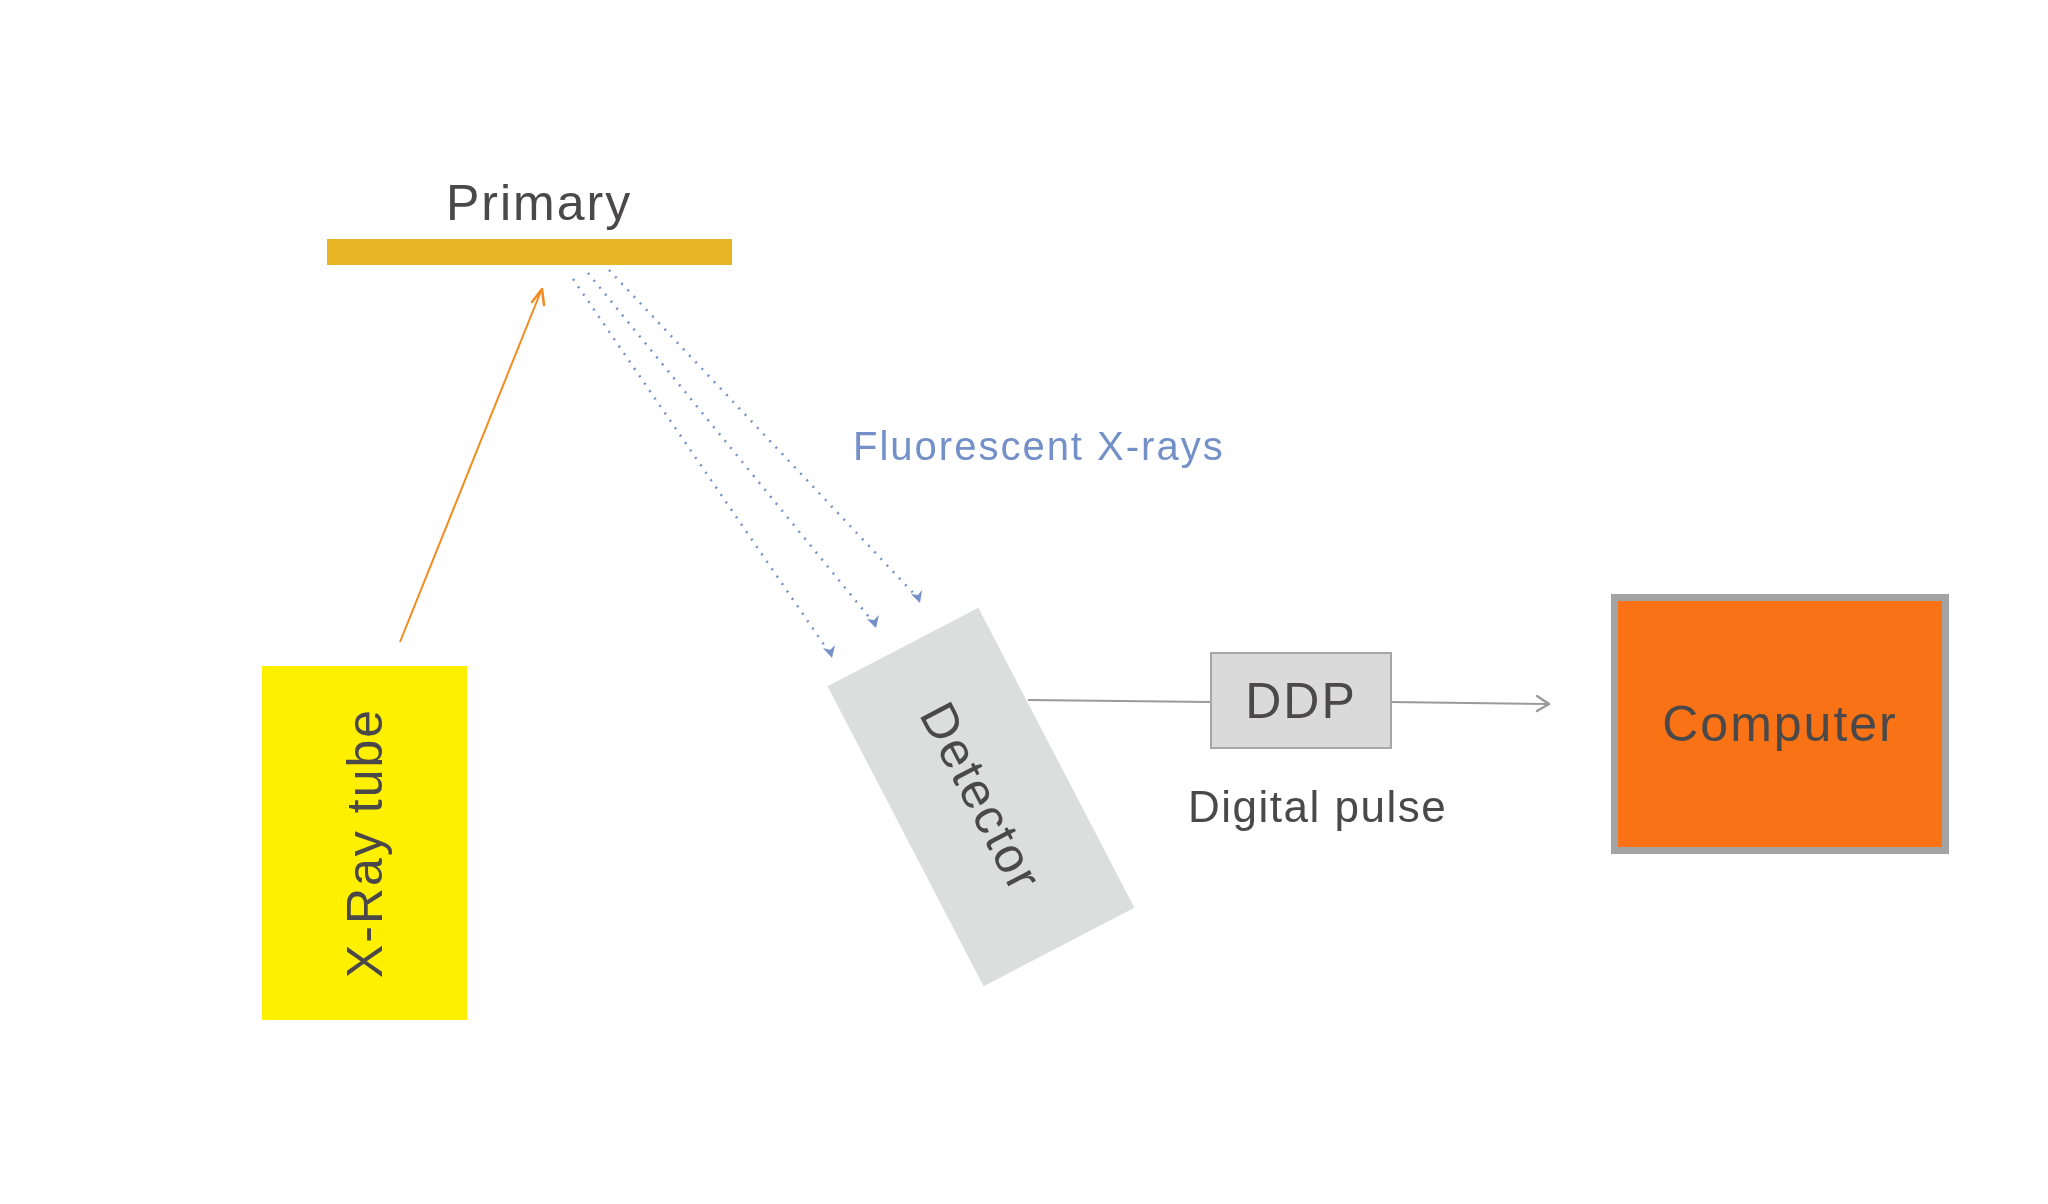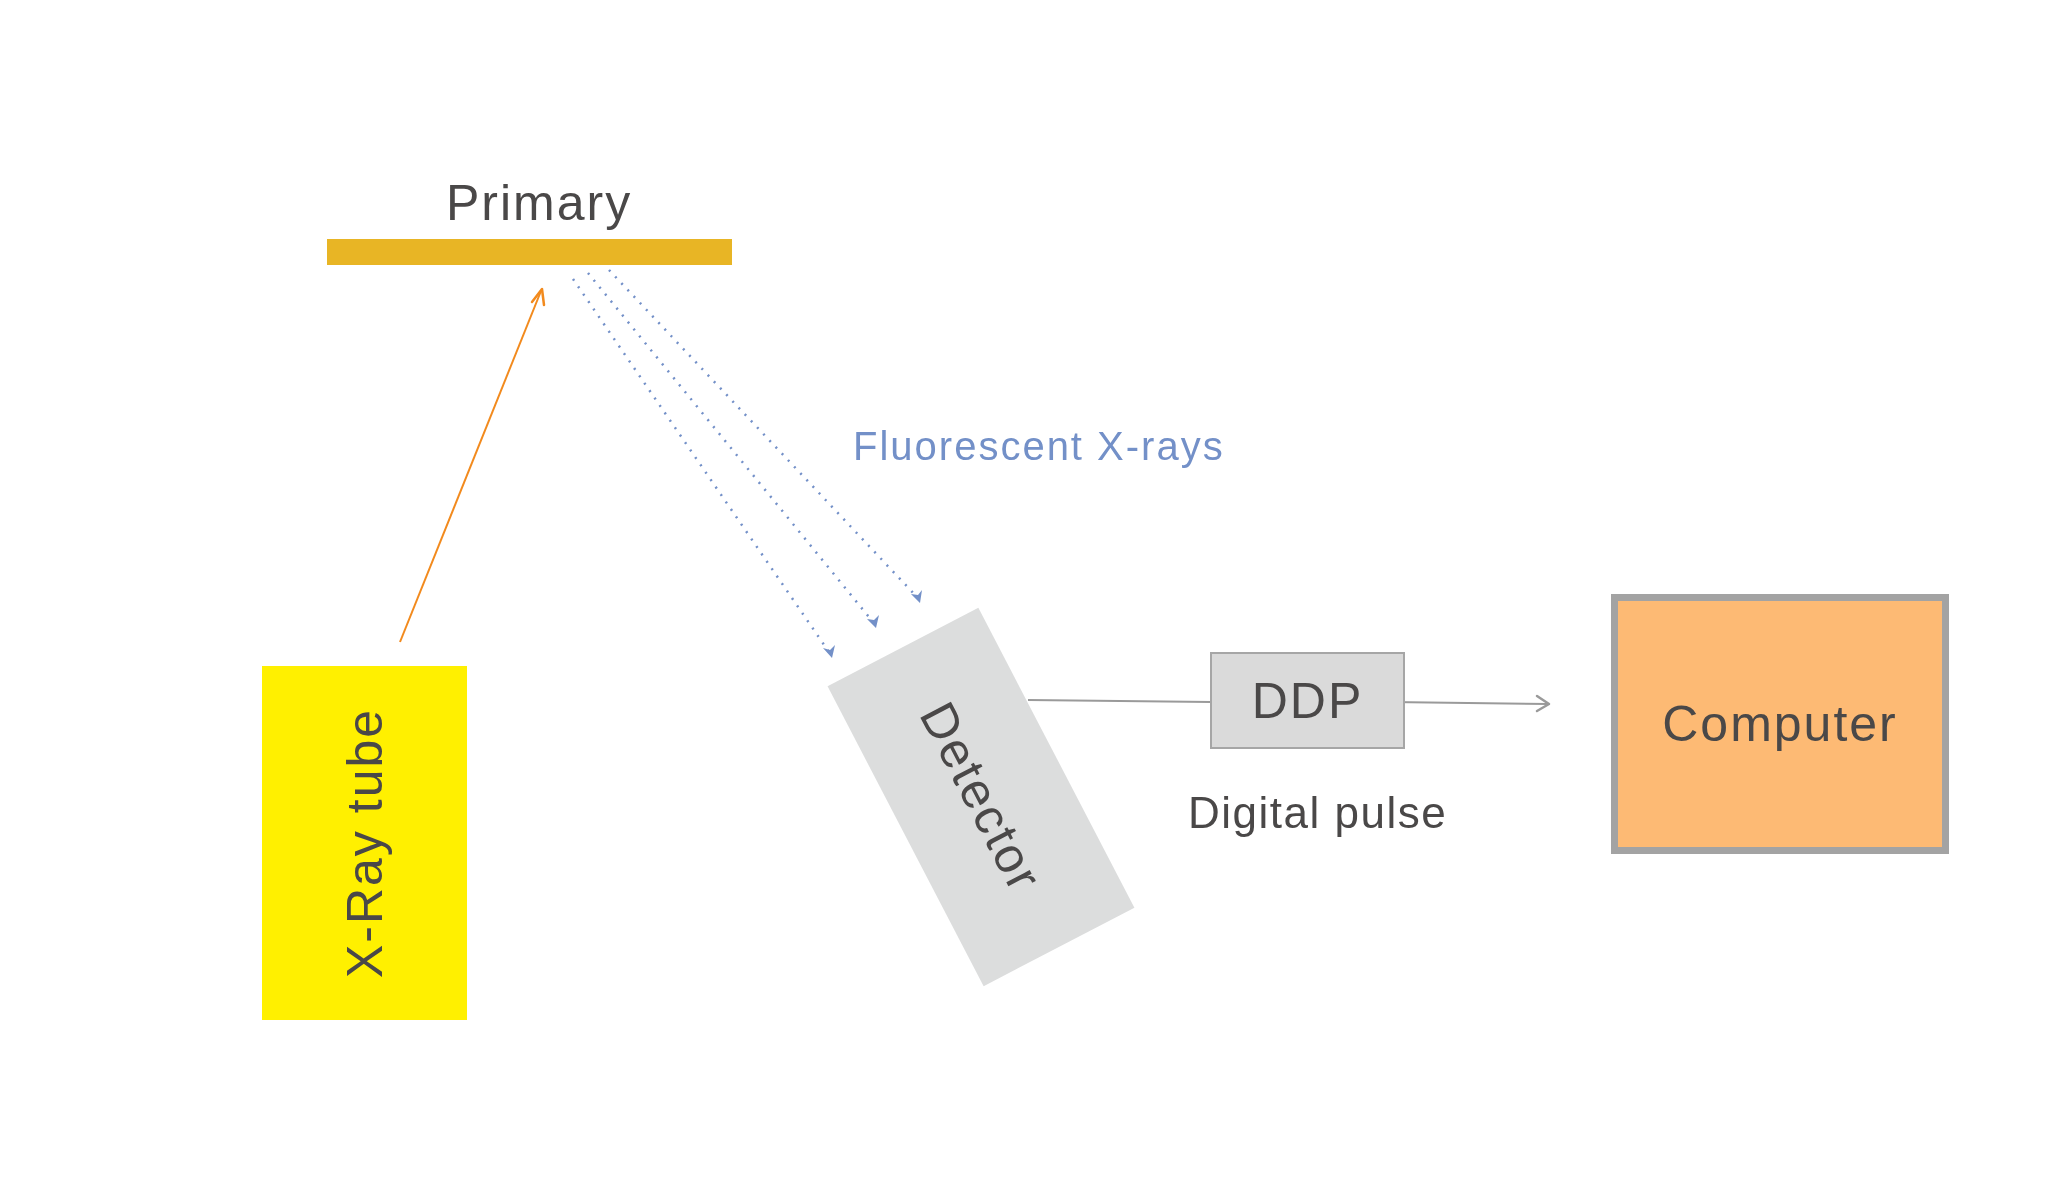"DDP" .ddp { padding-left: 13px -> none }
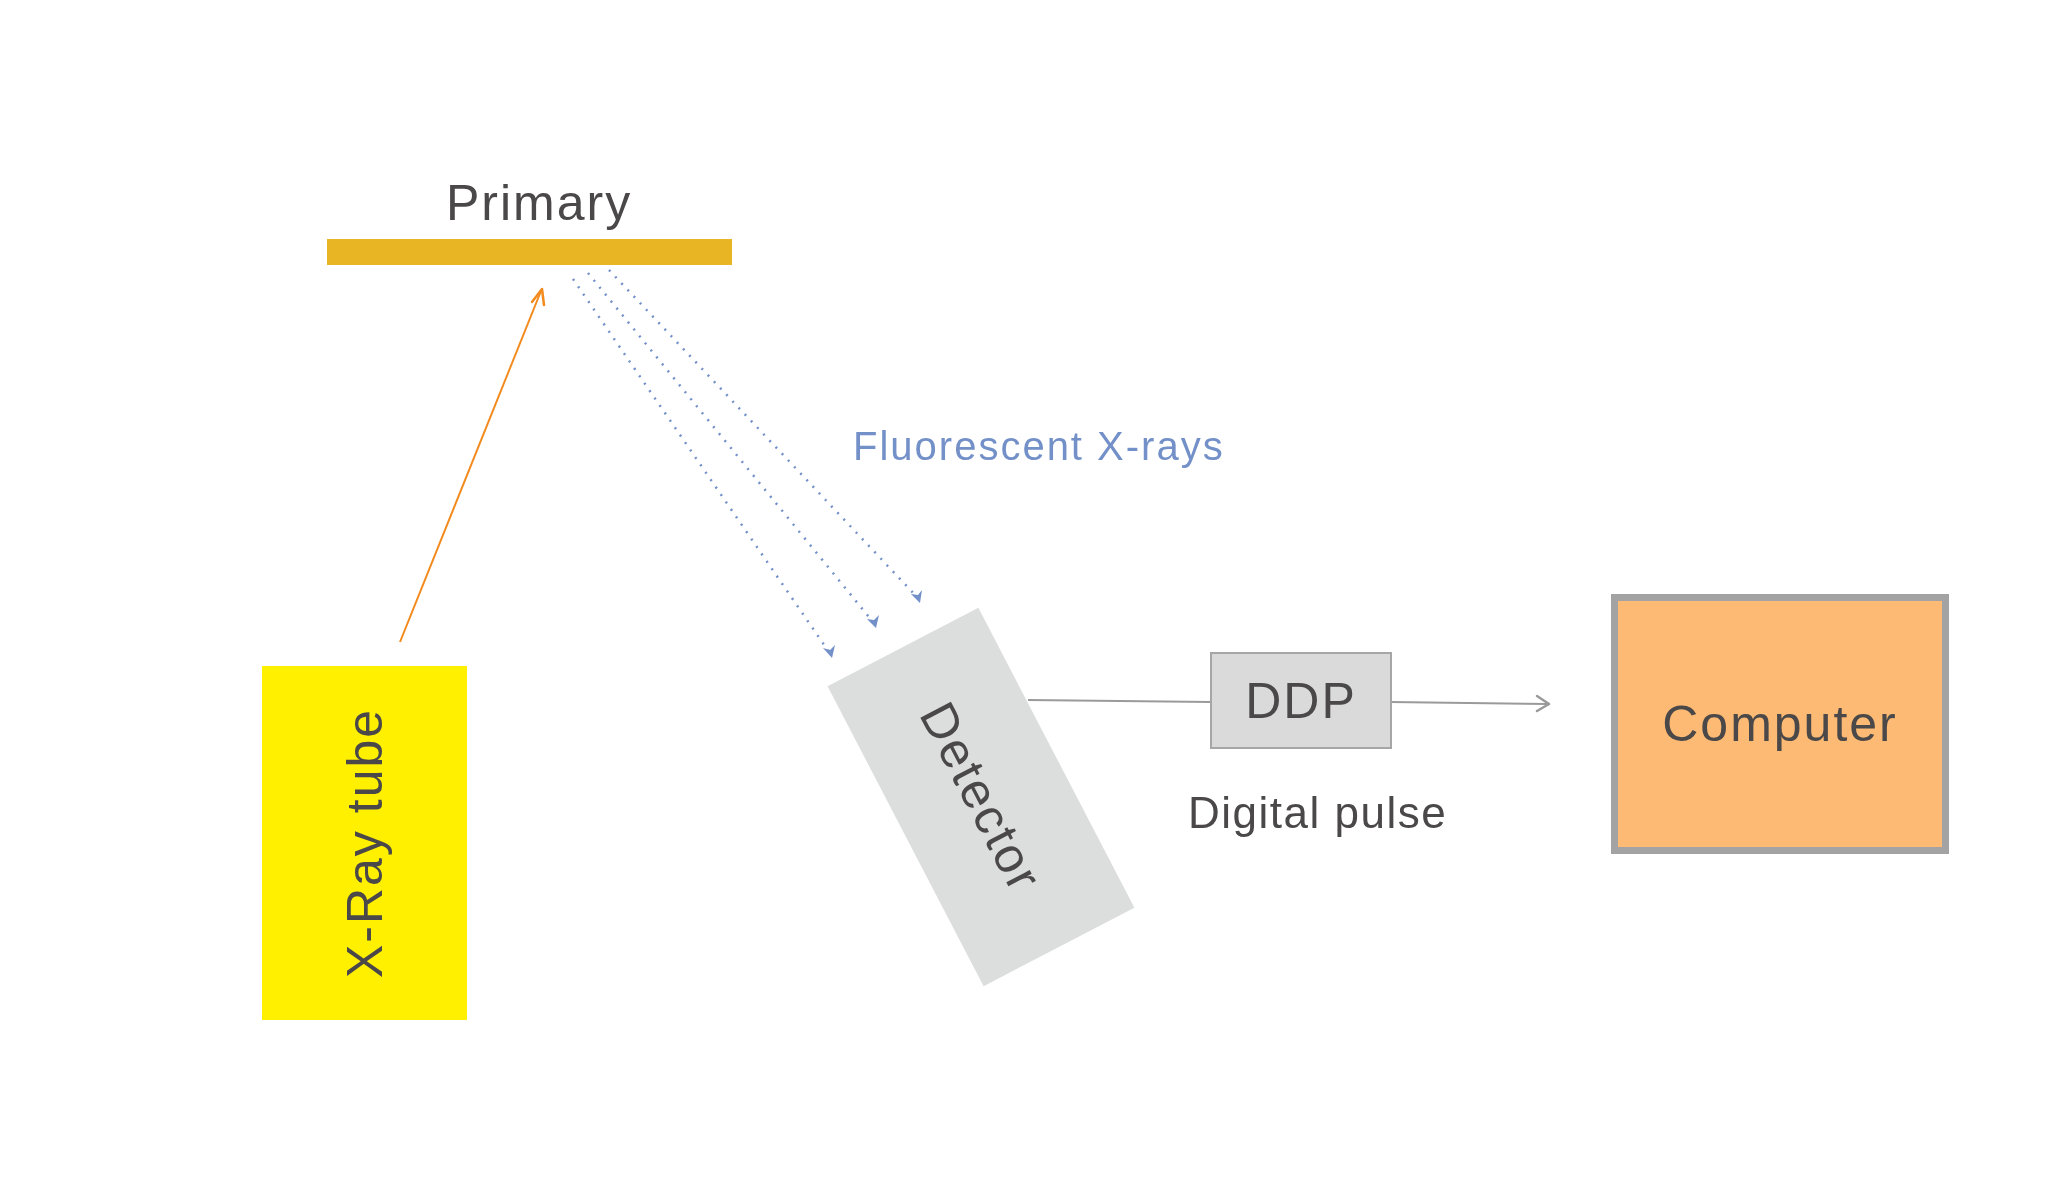"Computer" .computer { background: #fdba74 -> #f97316 }
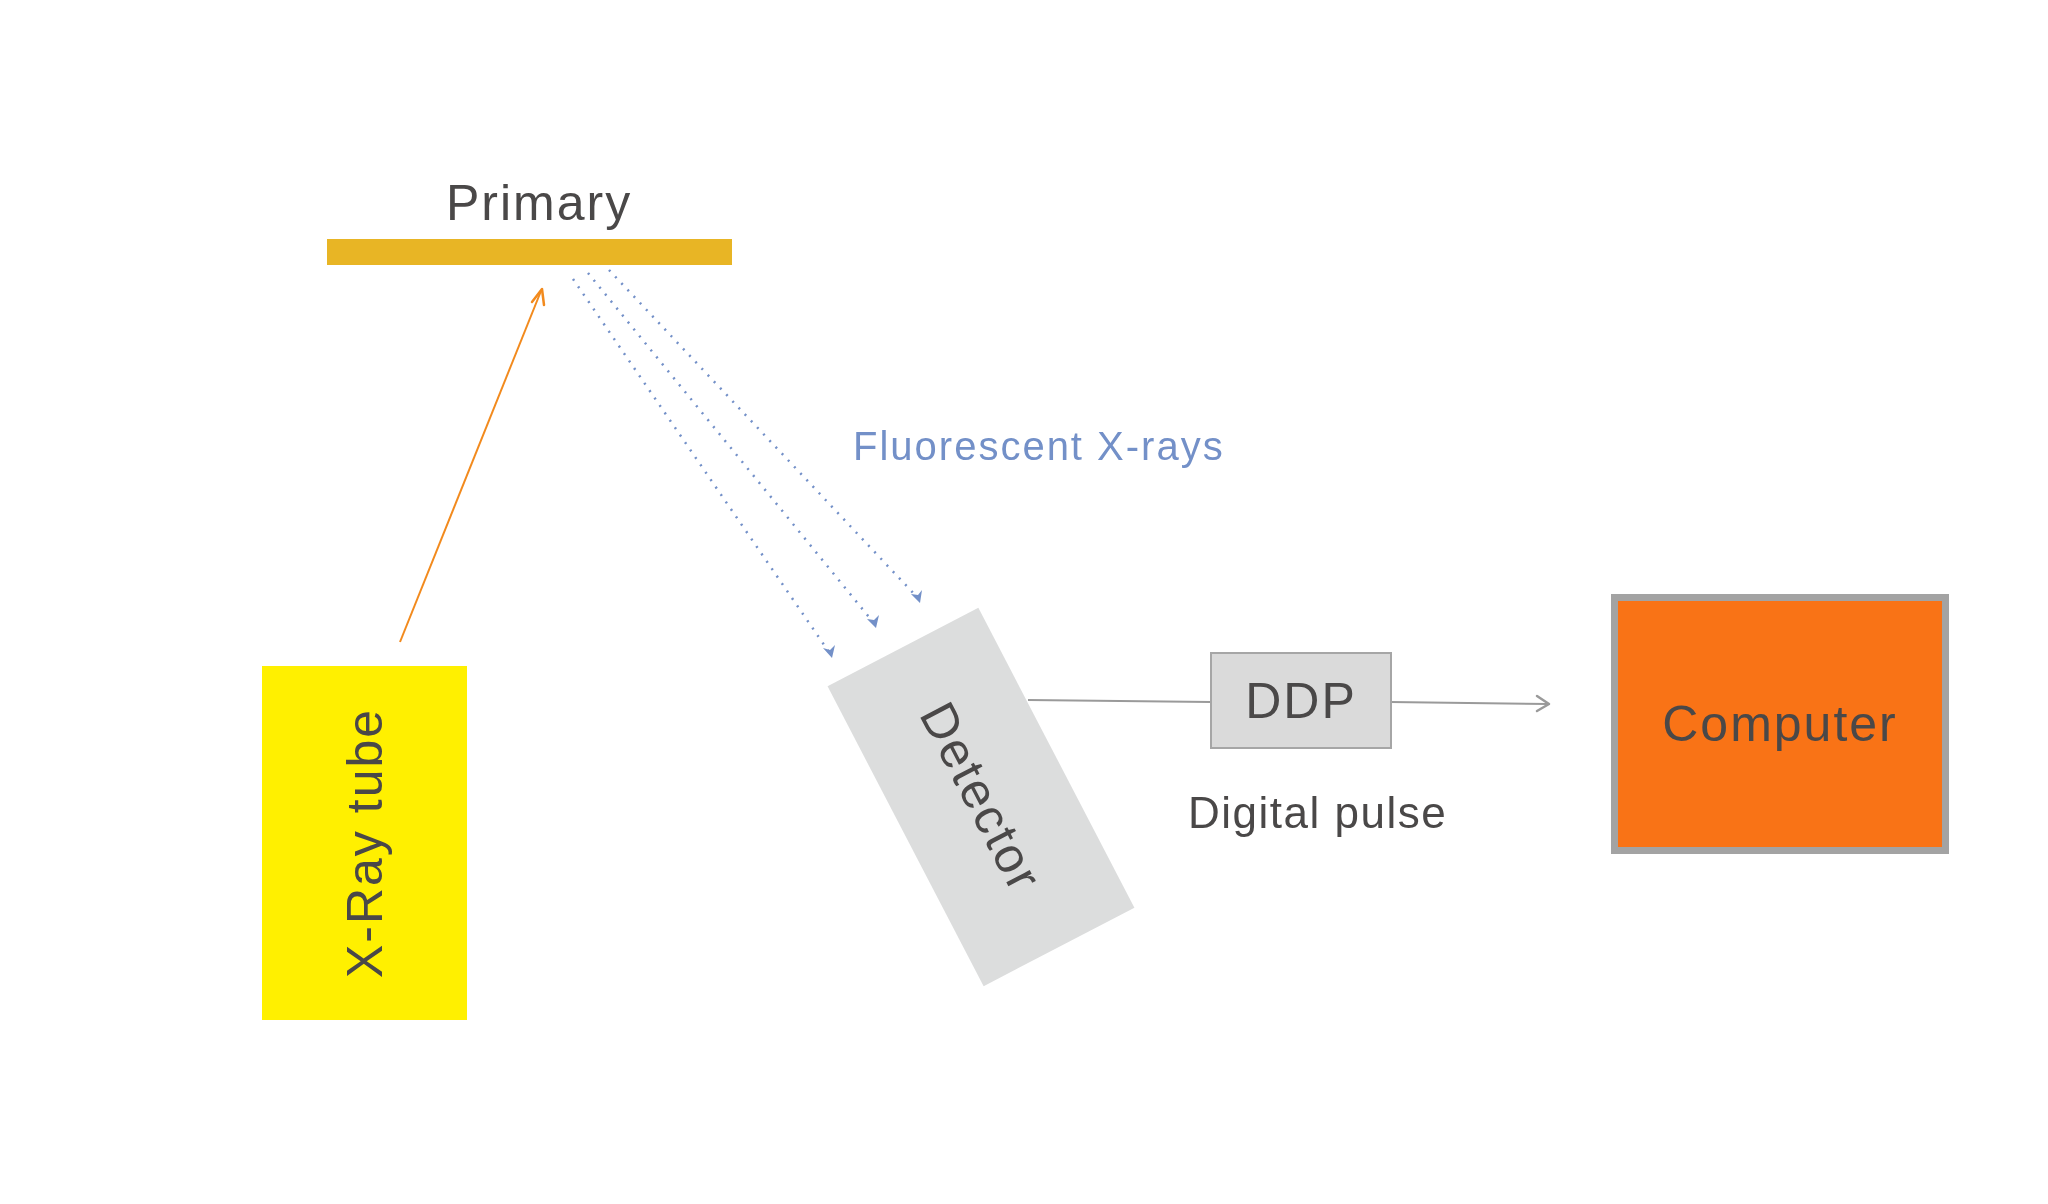"Digital pulse" .ddp-desc span { margin-top: 6px -> none }
